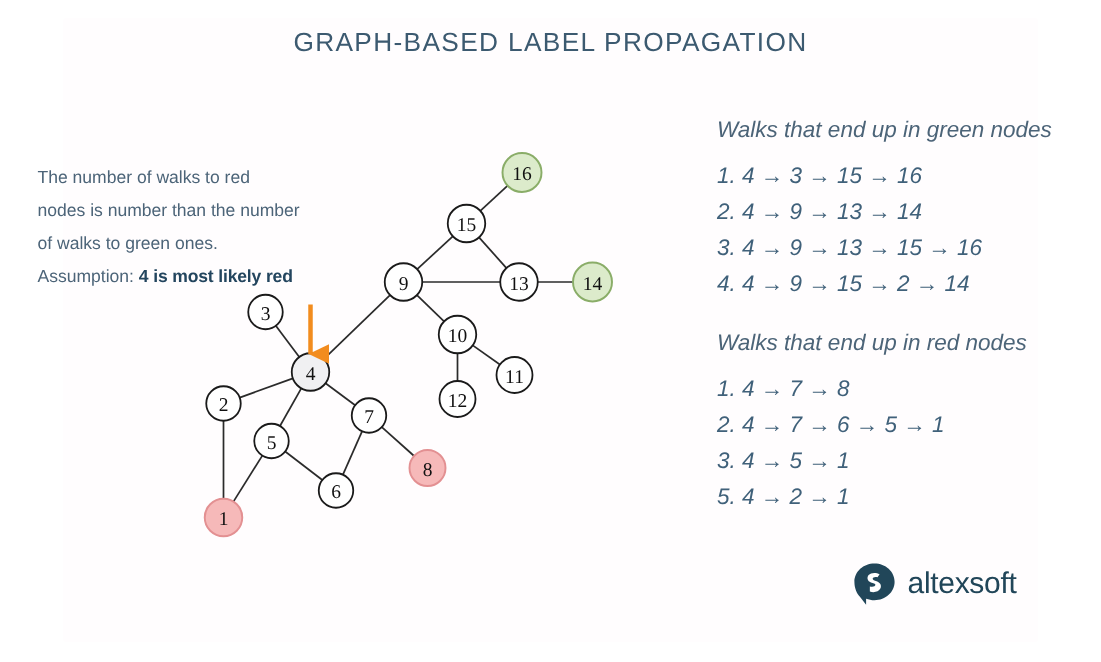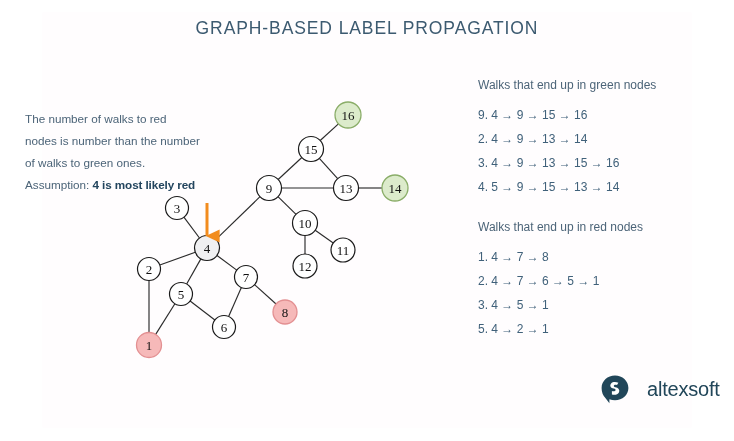"Walks that end up in" .walks { font-size: 12px -> 15px; font-style: none -> italic }
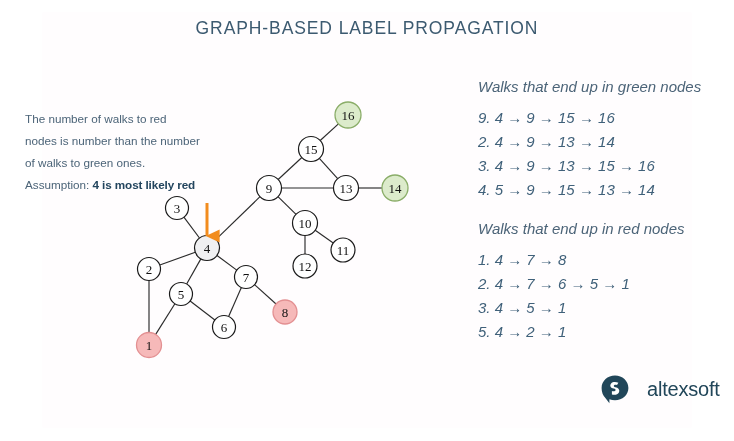"9. 4 → 9 →" span.witem { text: 9. 4 → 9 -> 1. 4 → 3 }
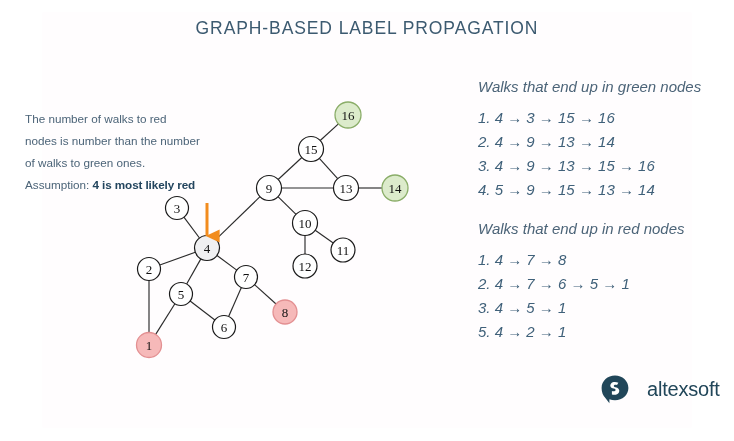"4. 5 → 9 →" span.witem { text: 5 → 9 → 15 → 13 -> 4 → 9 → 15 → 2 }
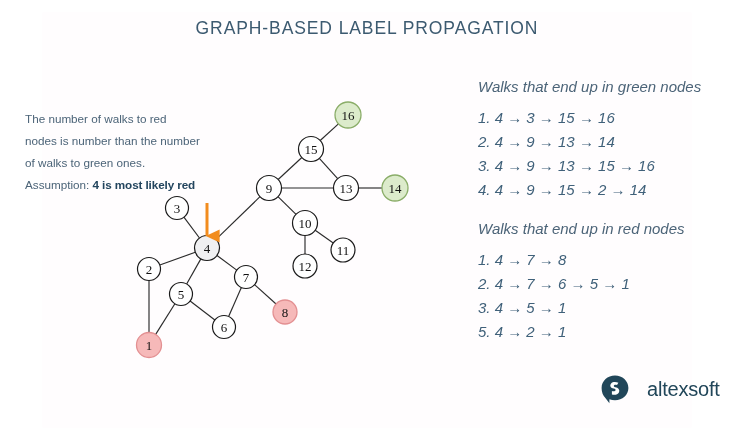"altexsoft" #logo { gap: 17px -> 7px; left: 600px -> 568px }
